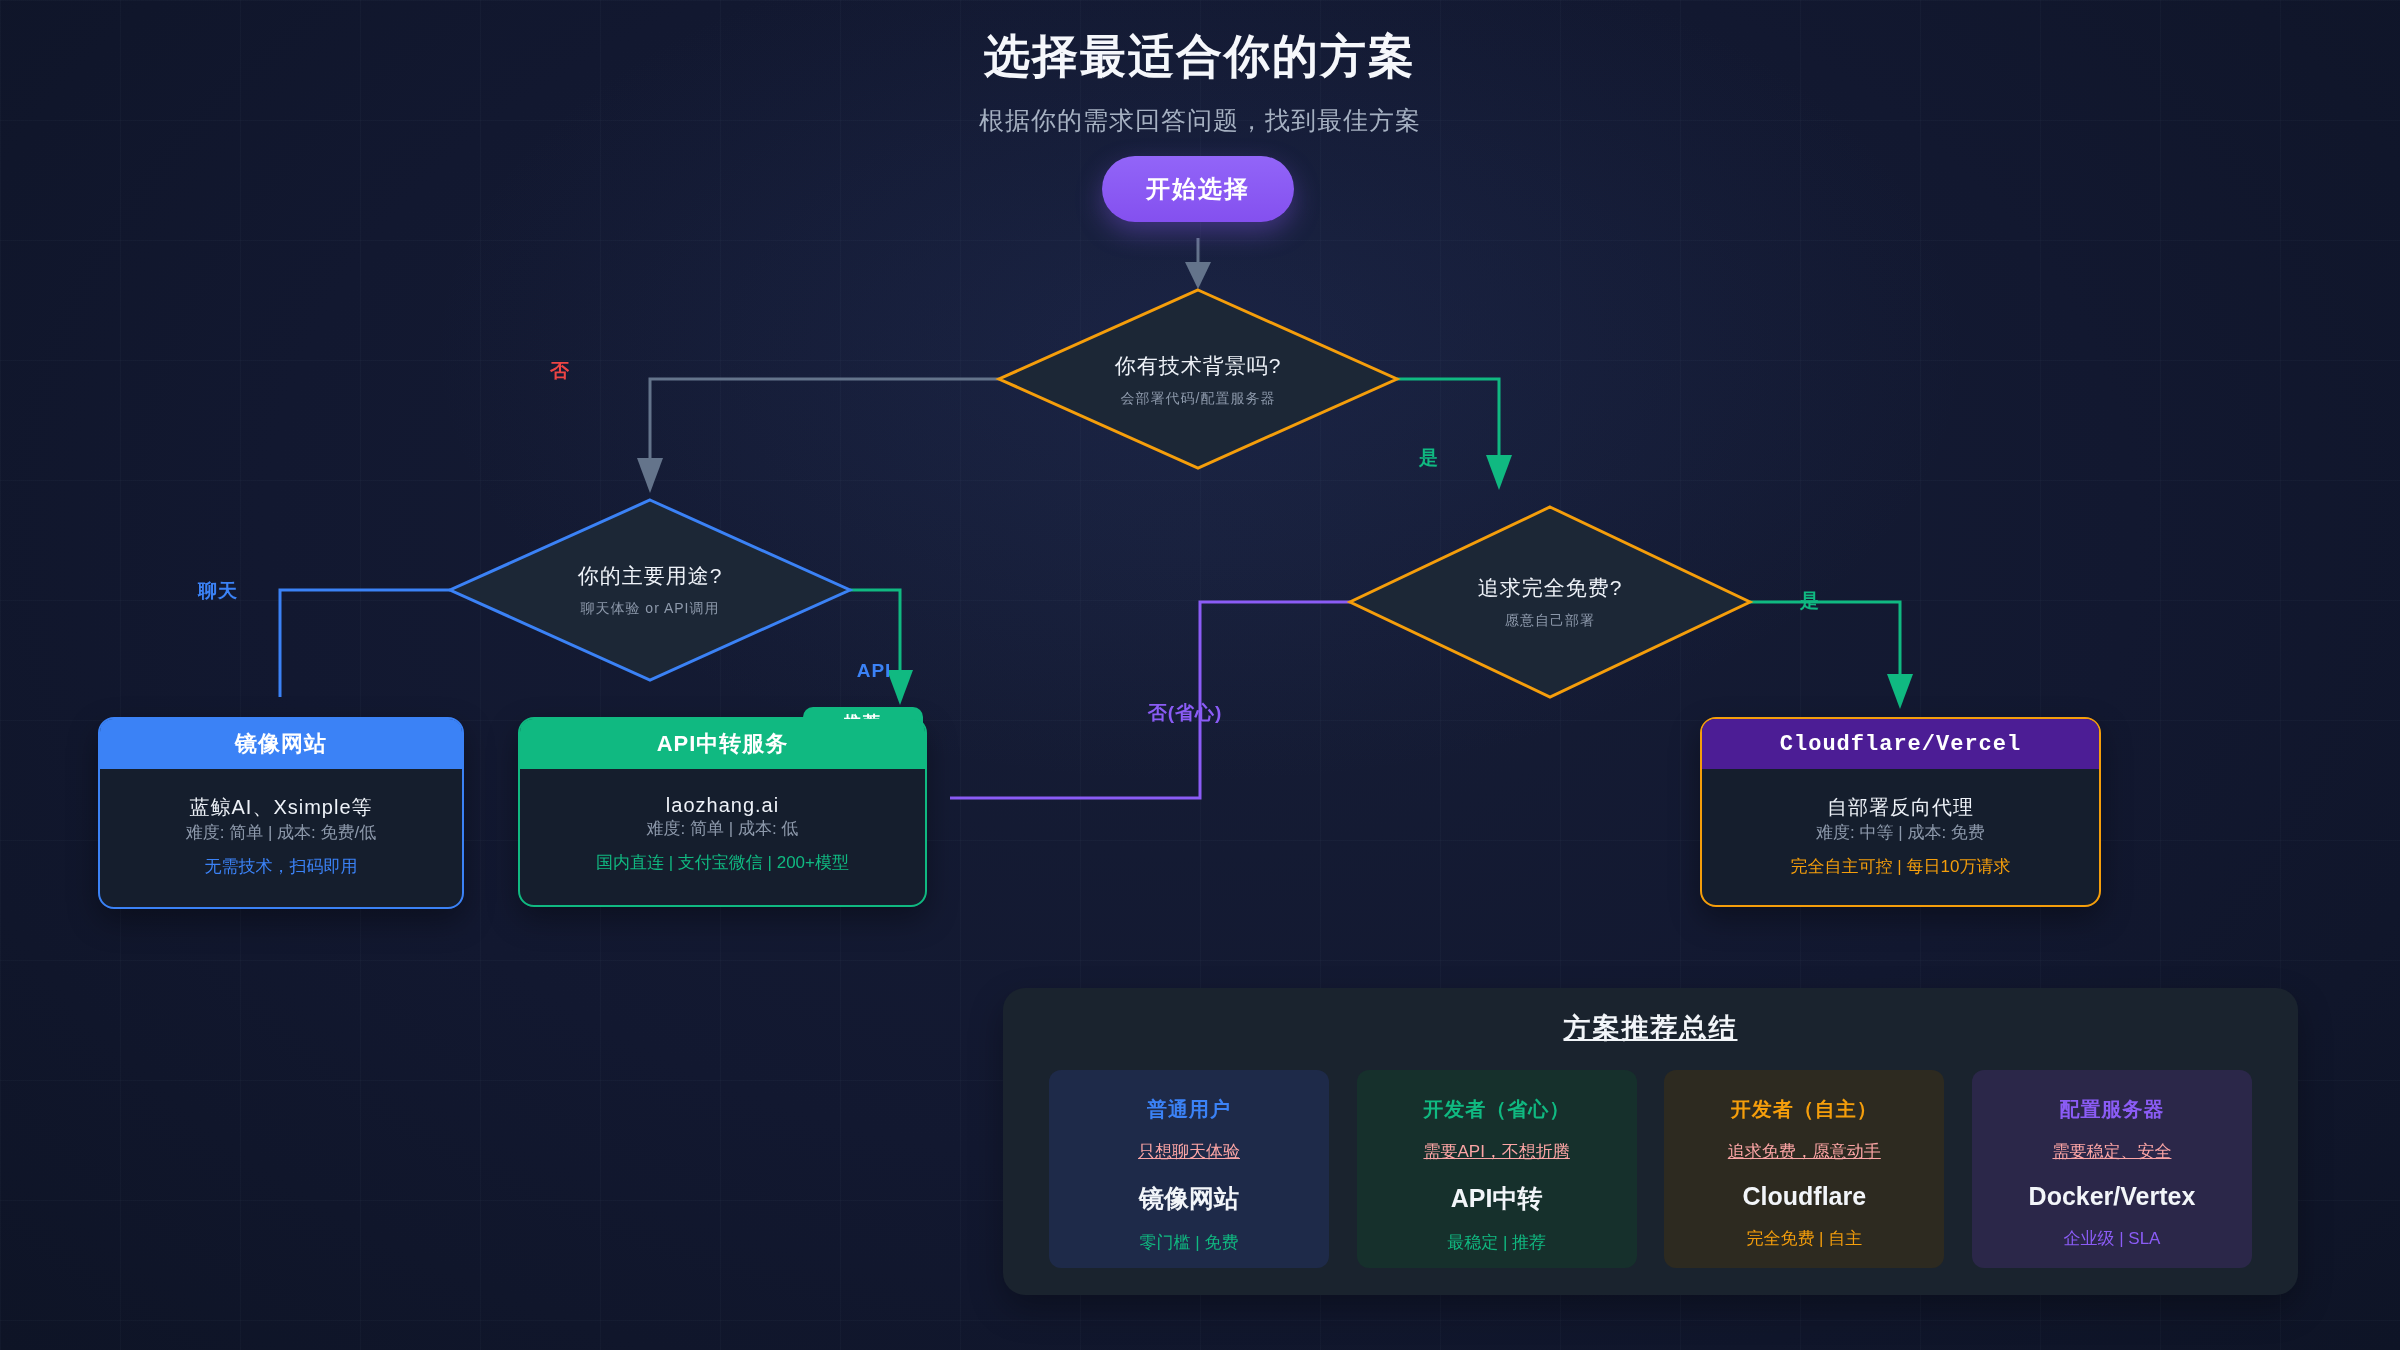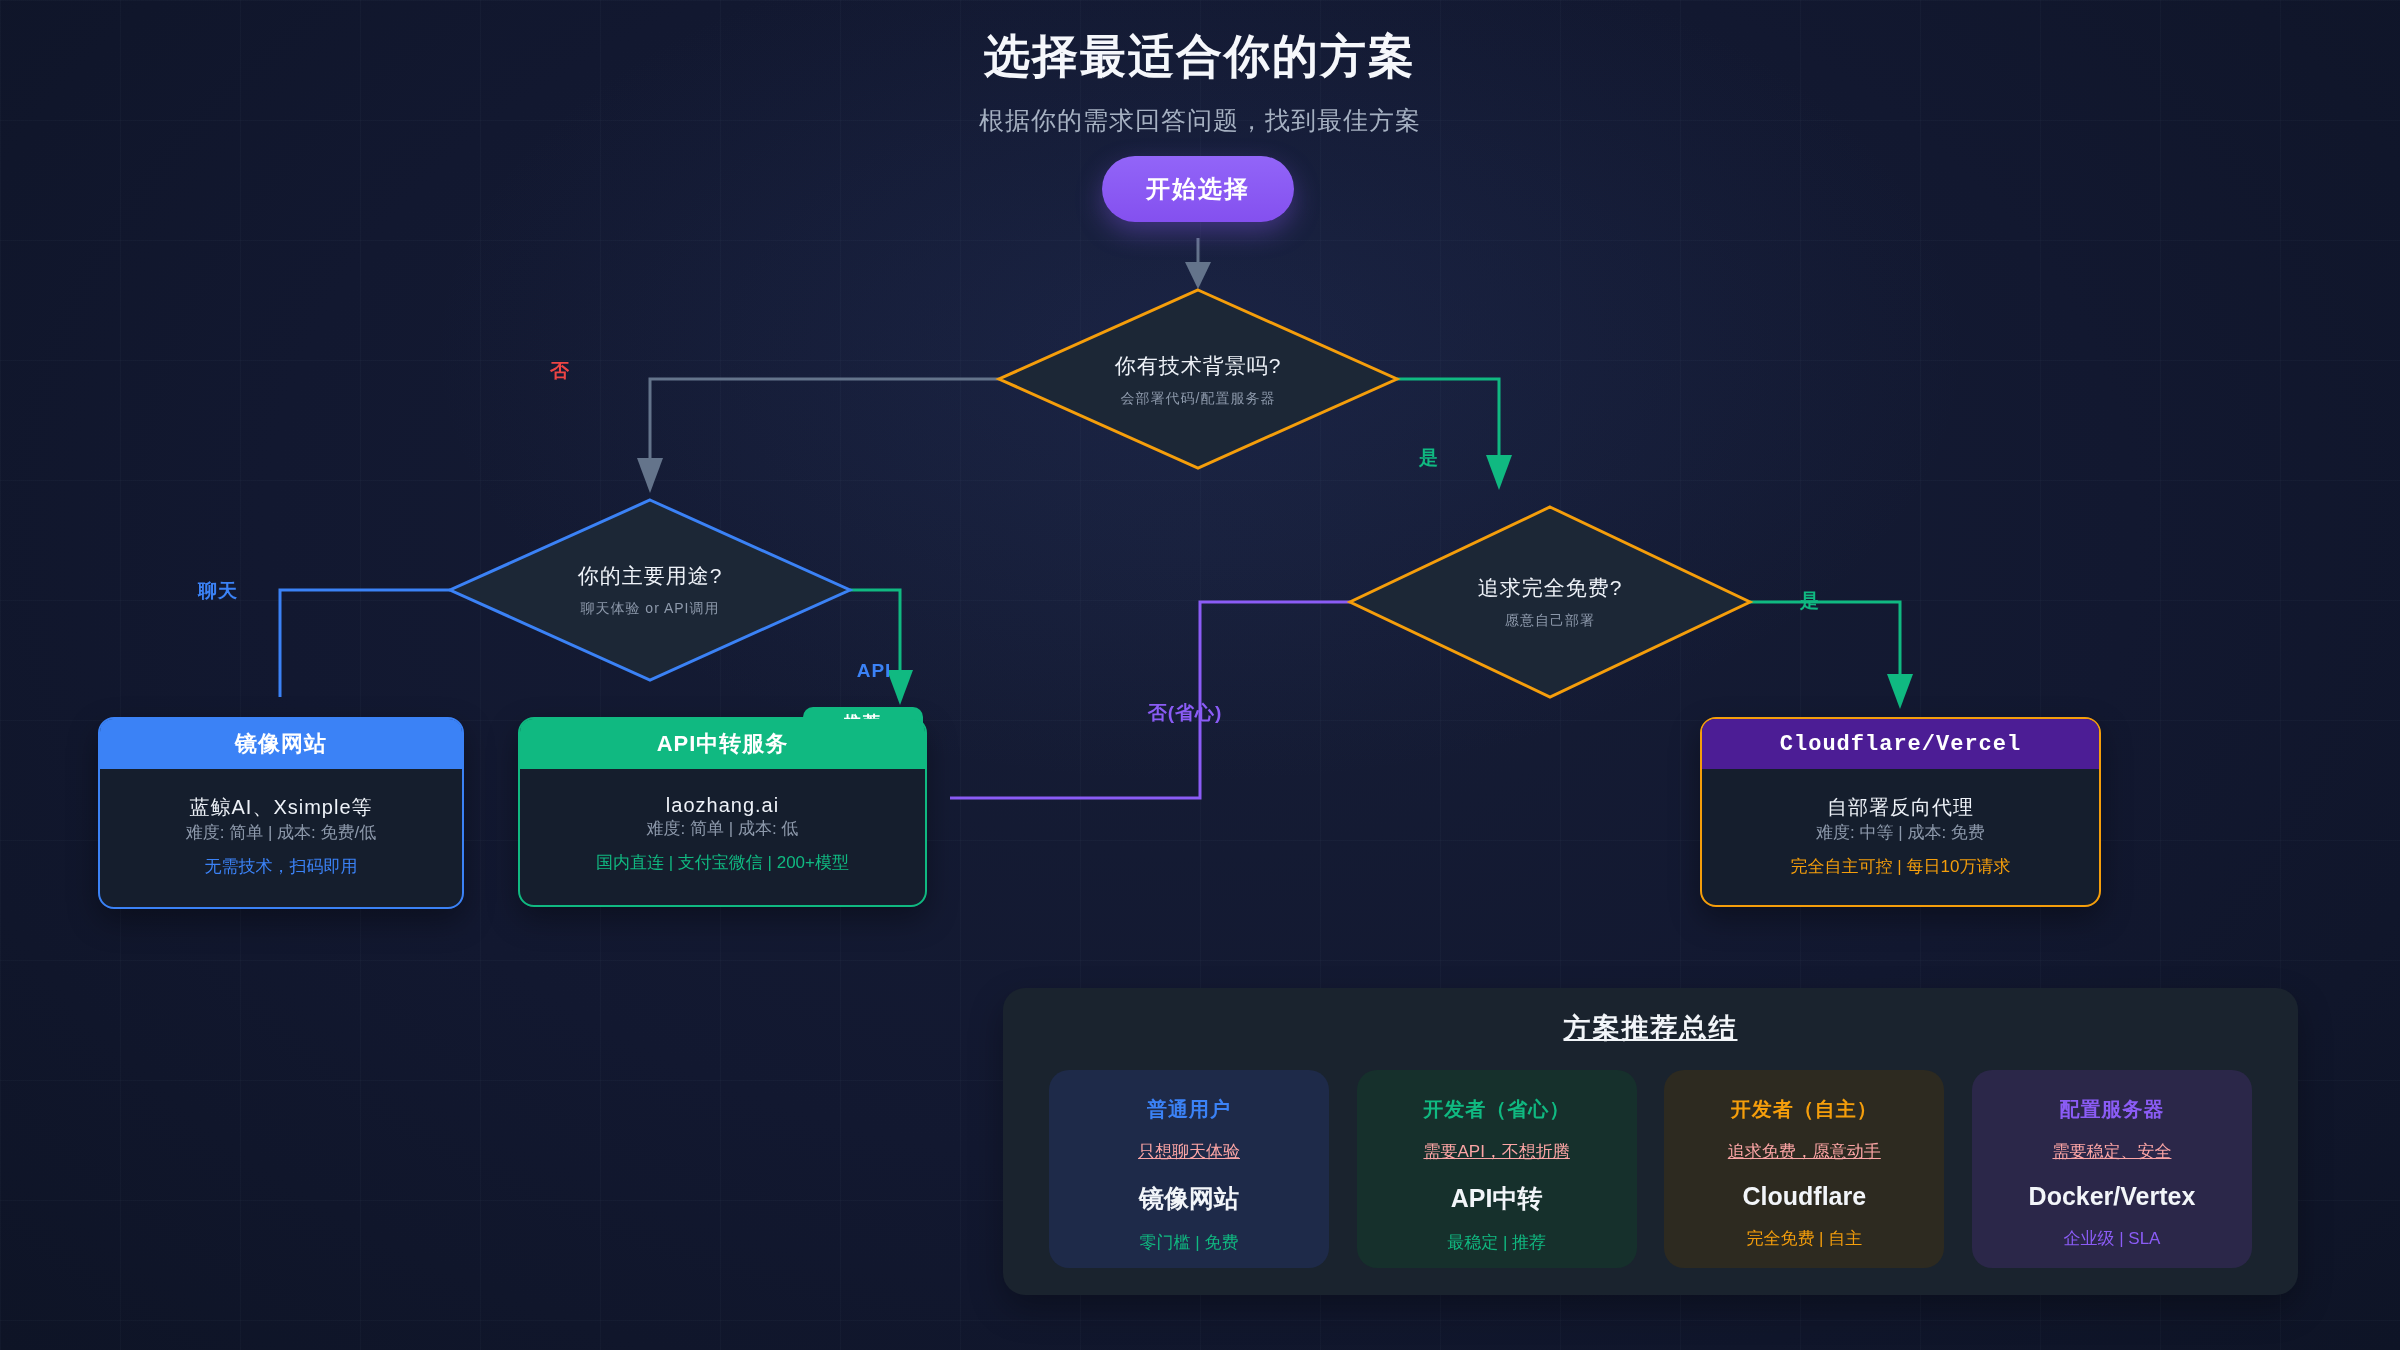"普通用户" .scard { border-radius: 20px -> 12px }
